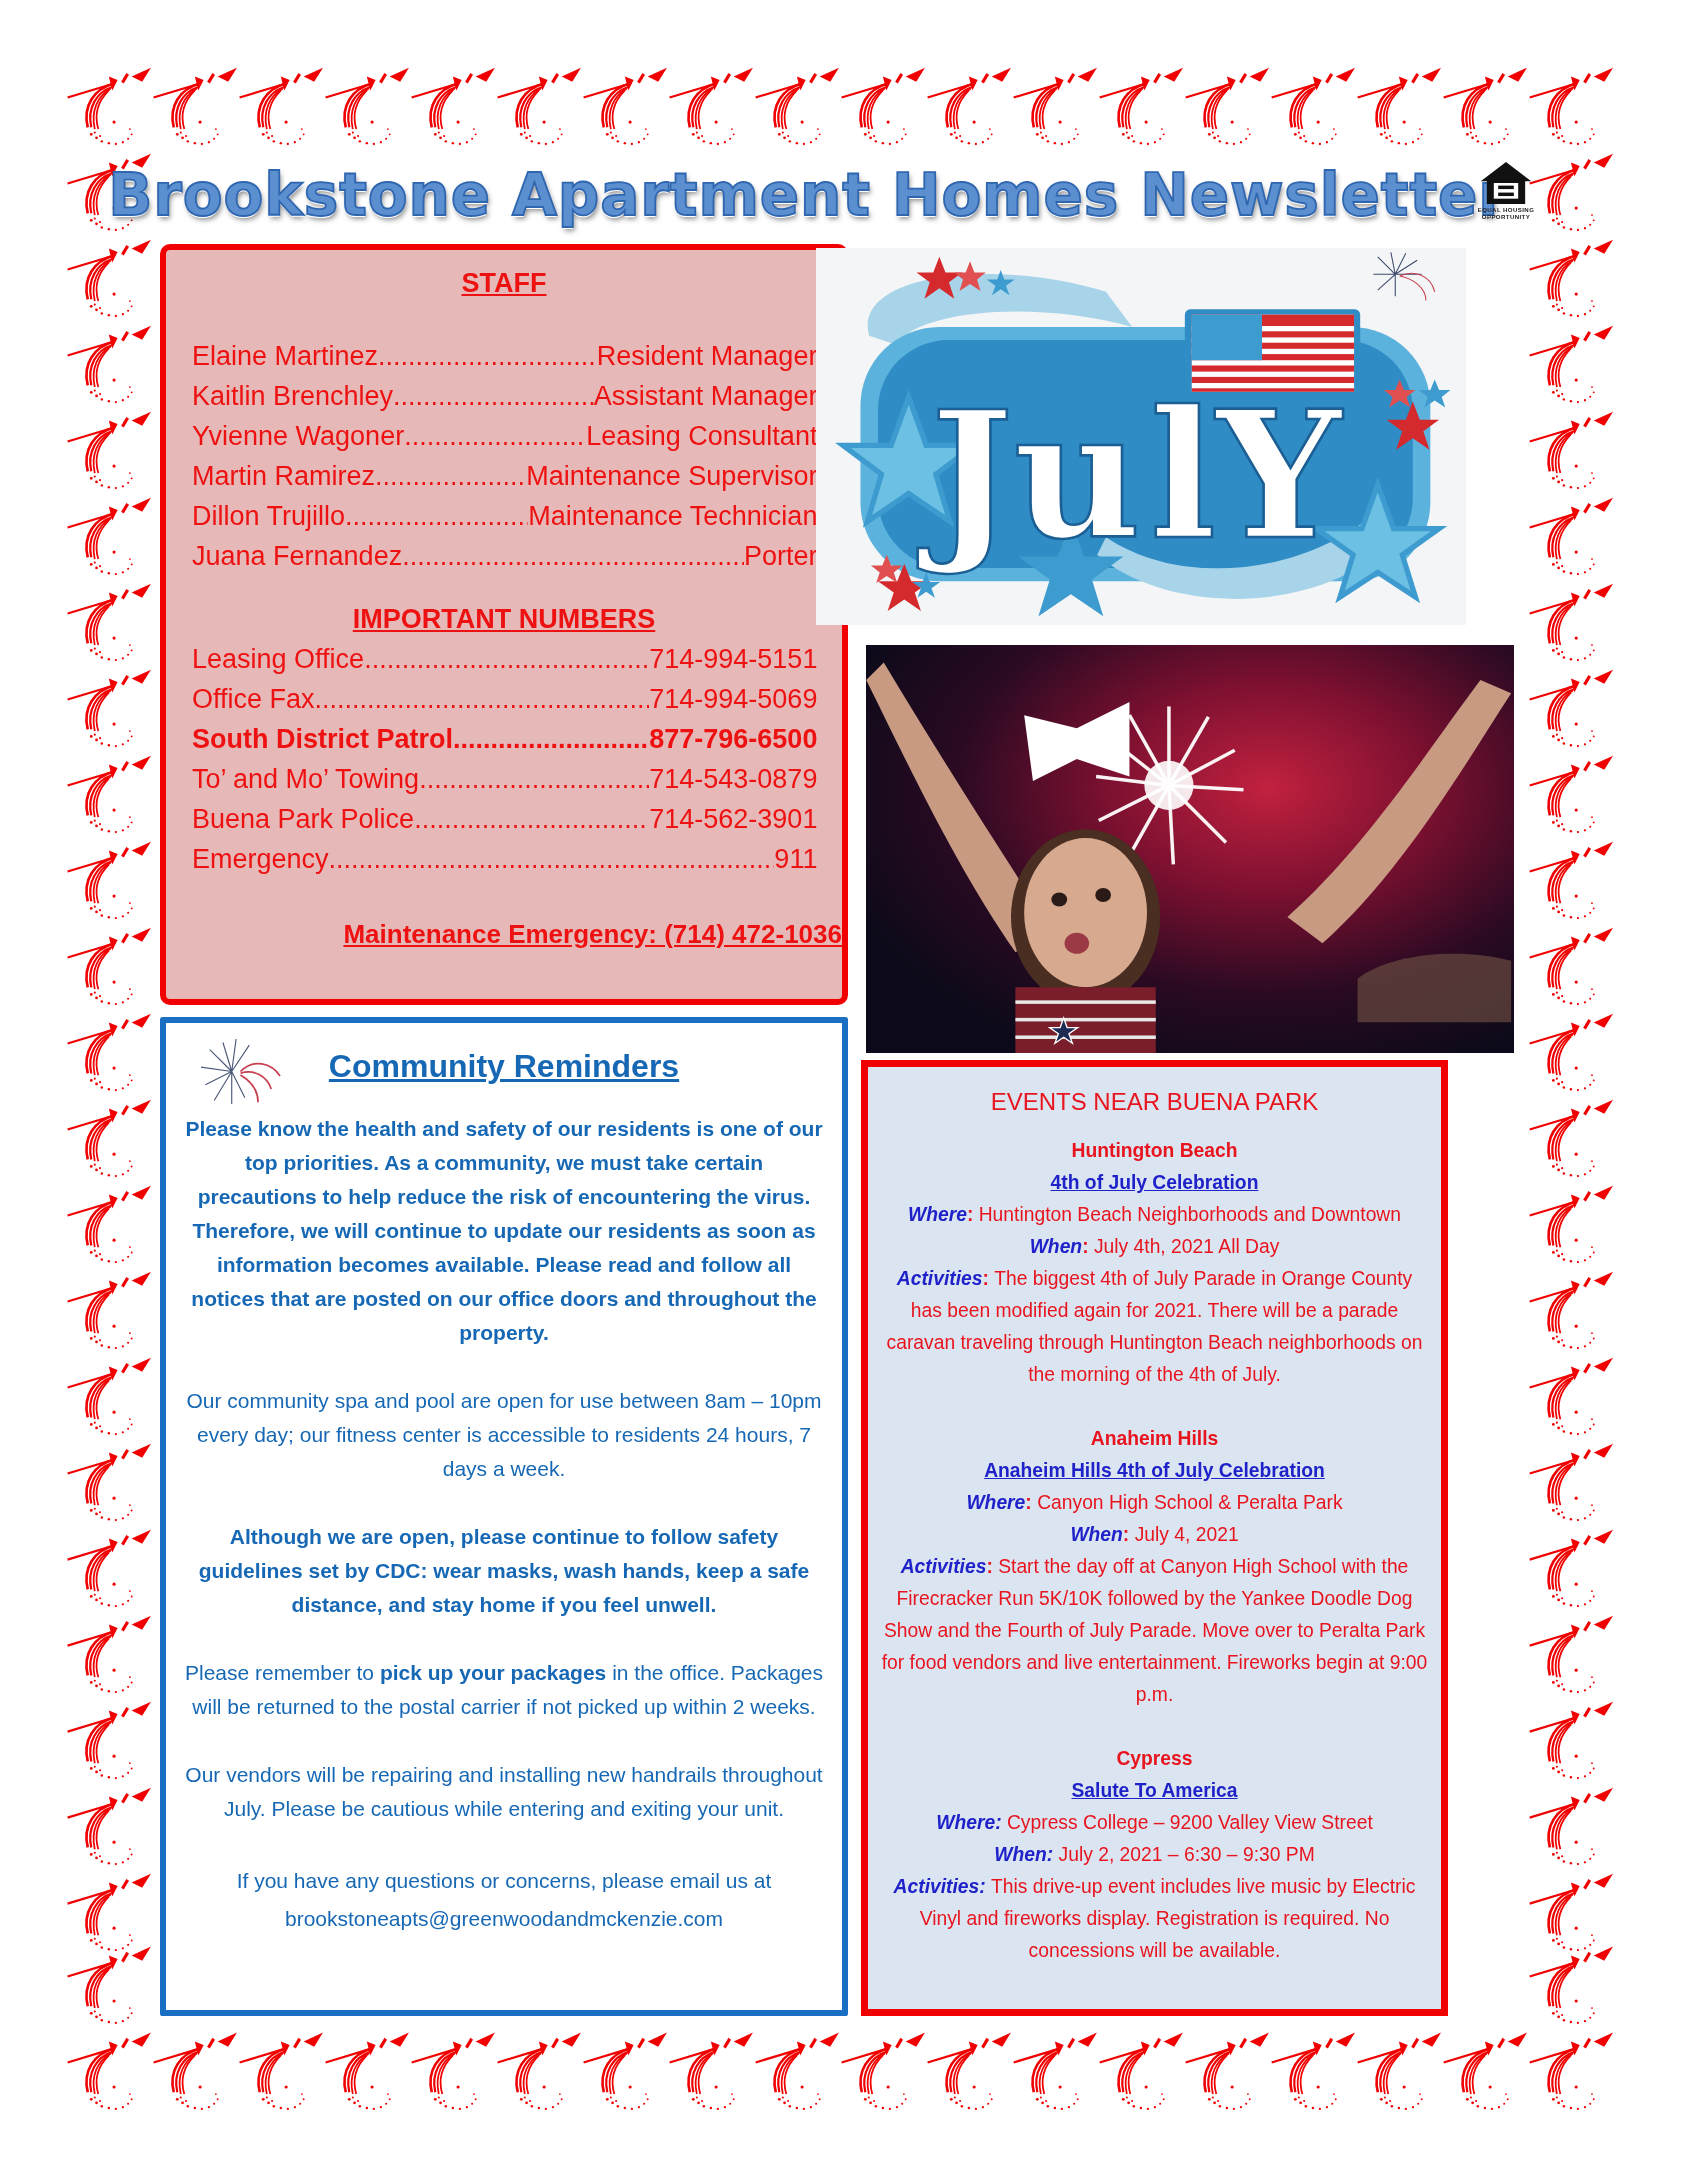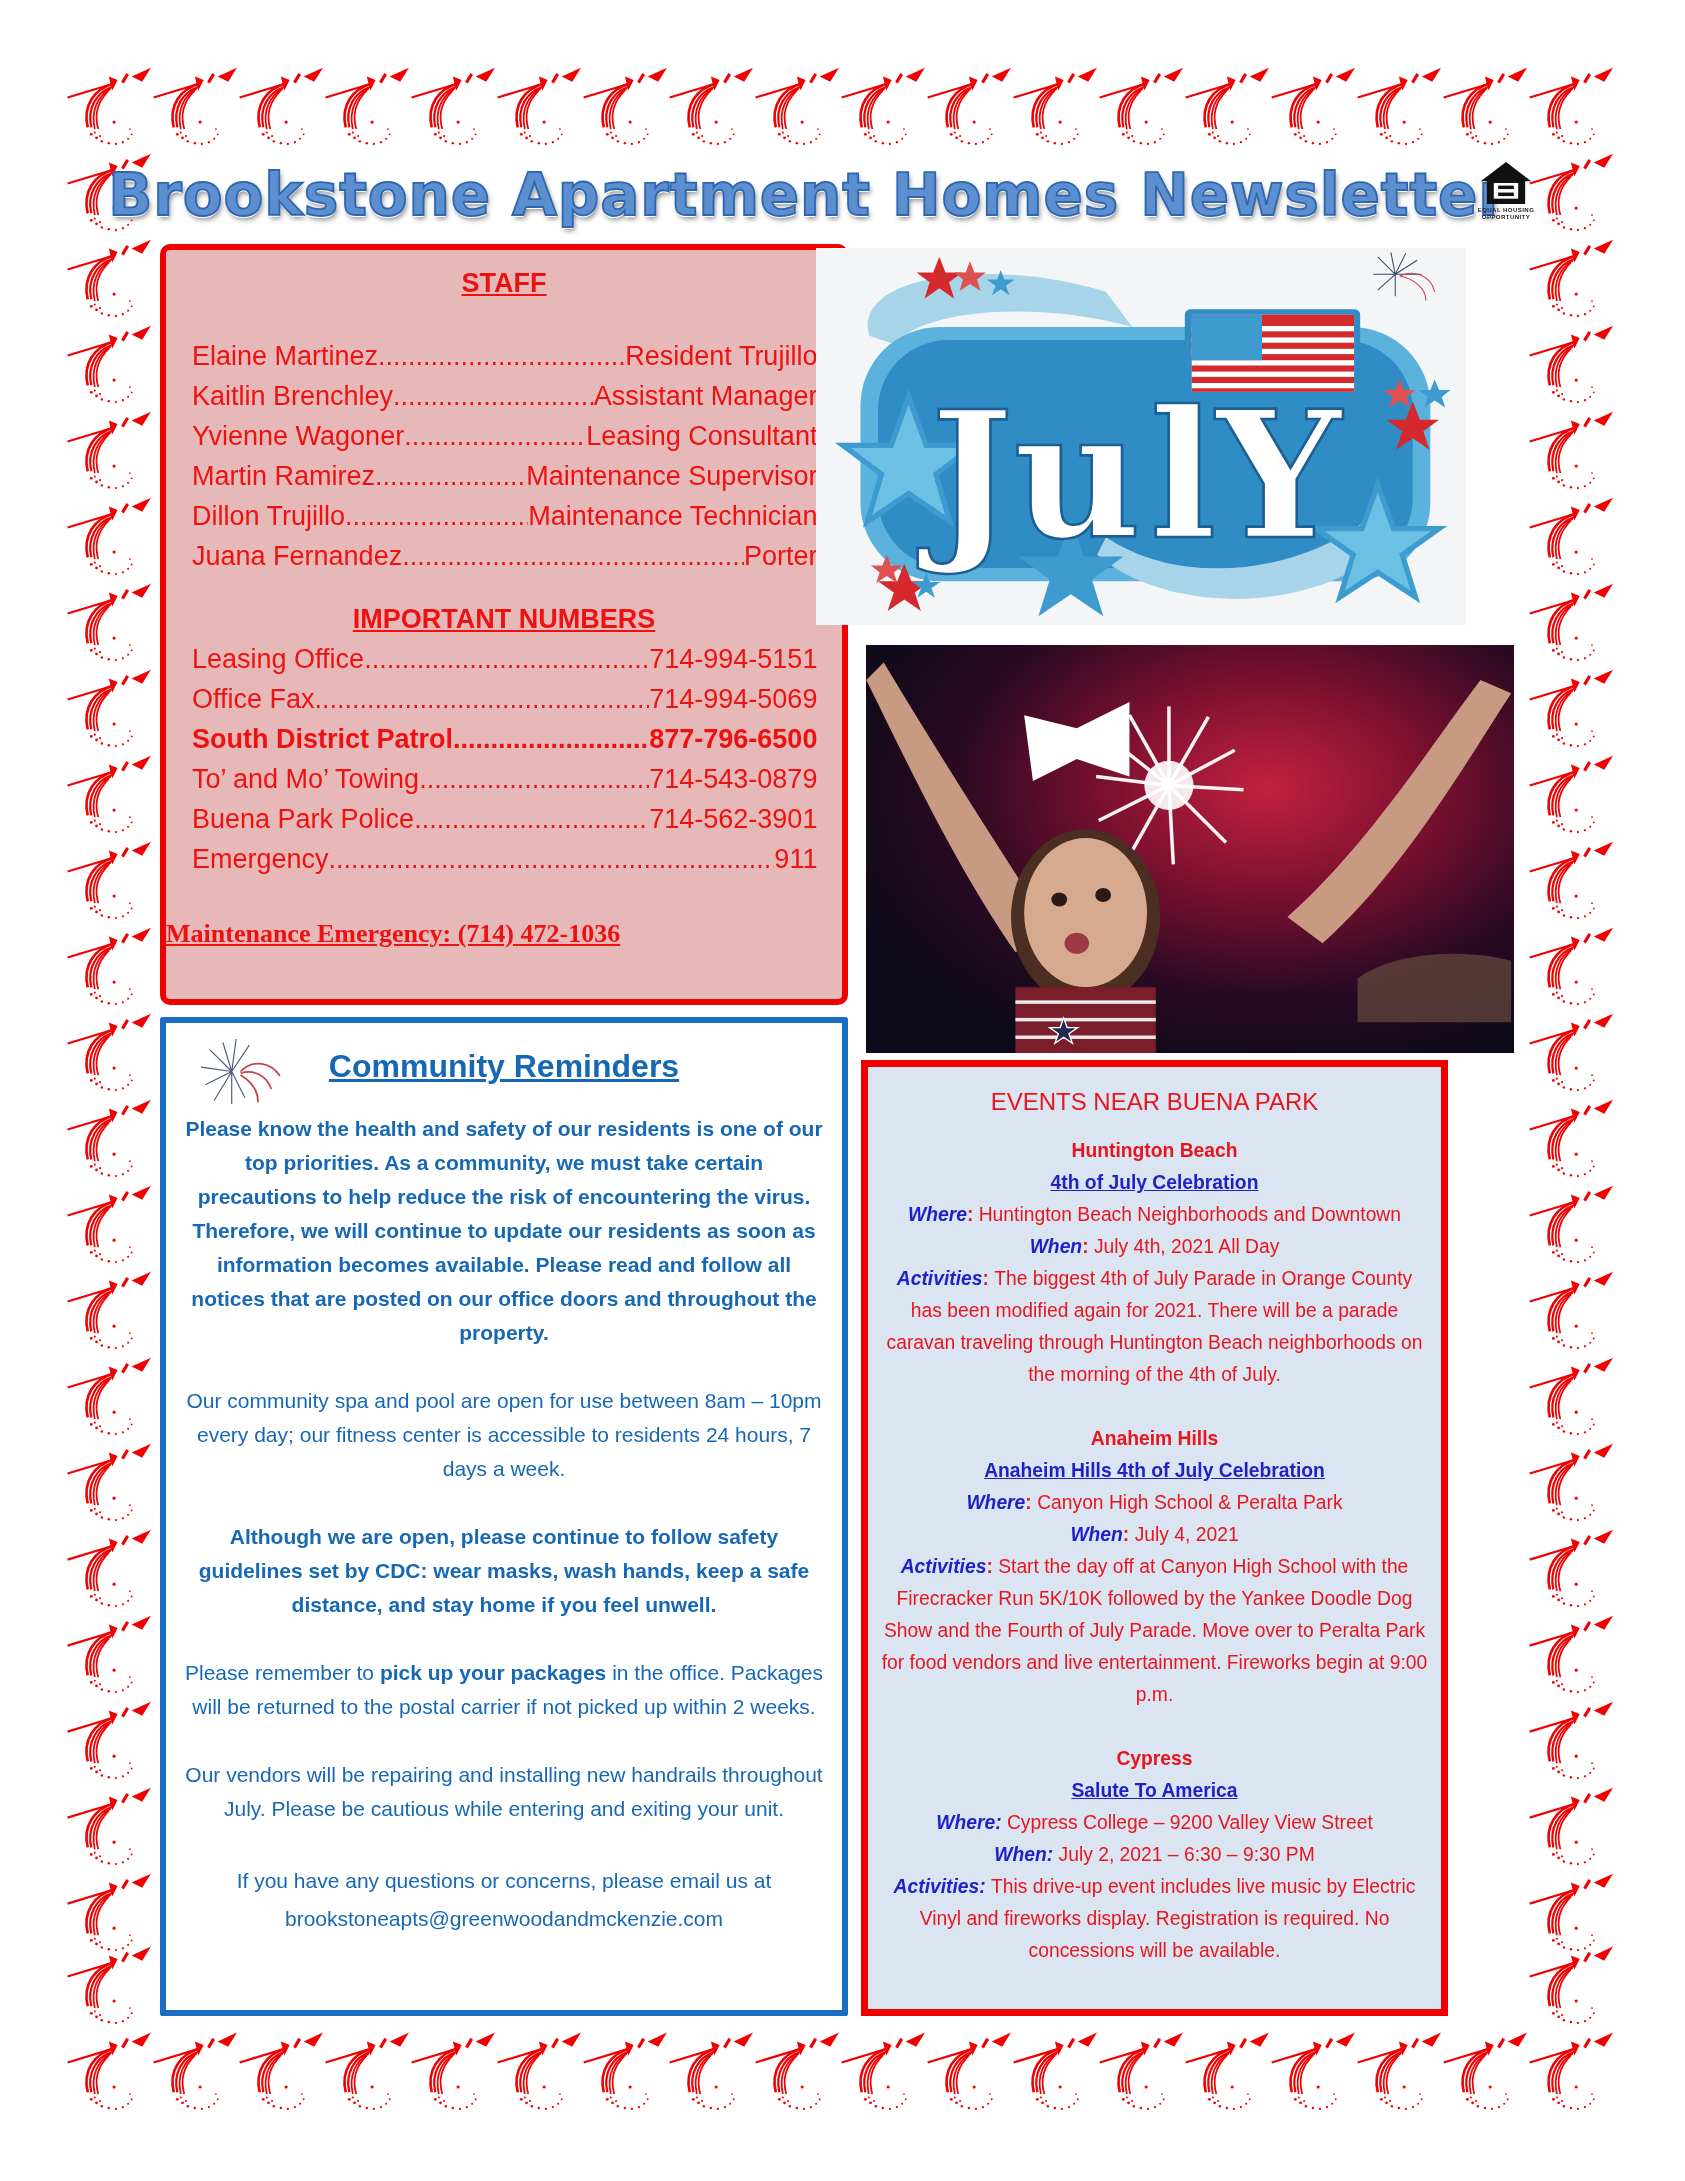"Resident Trujillo" span.r { text: Trujillo -> Manager }
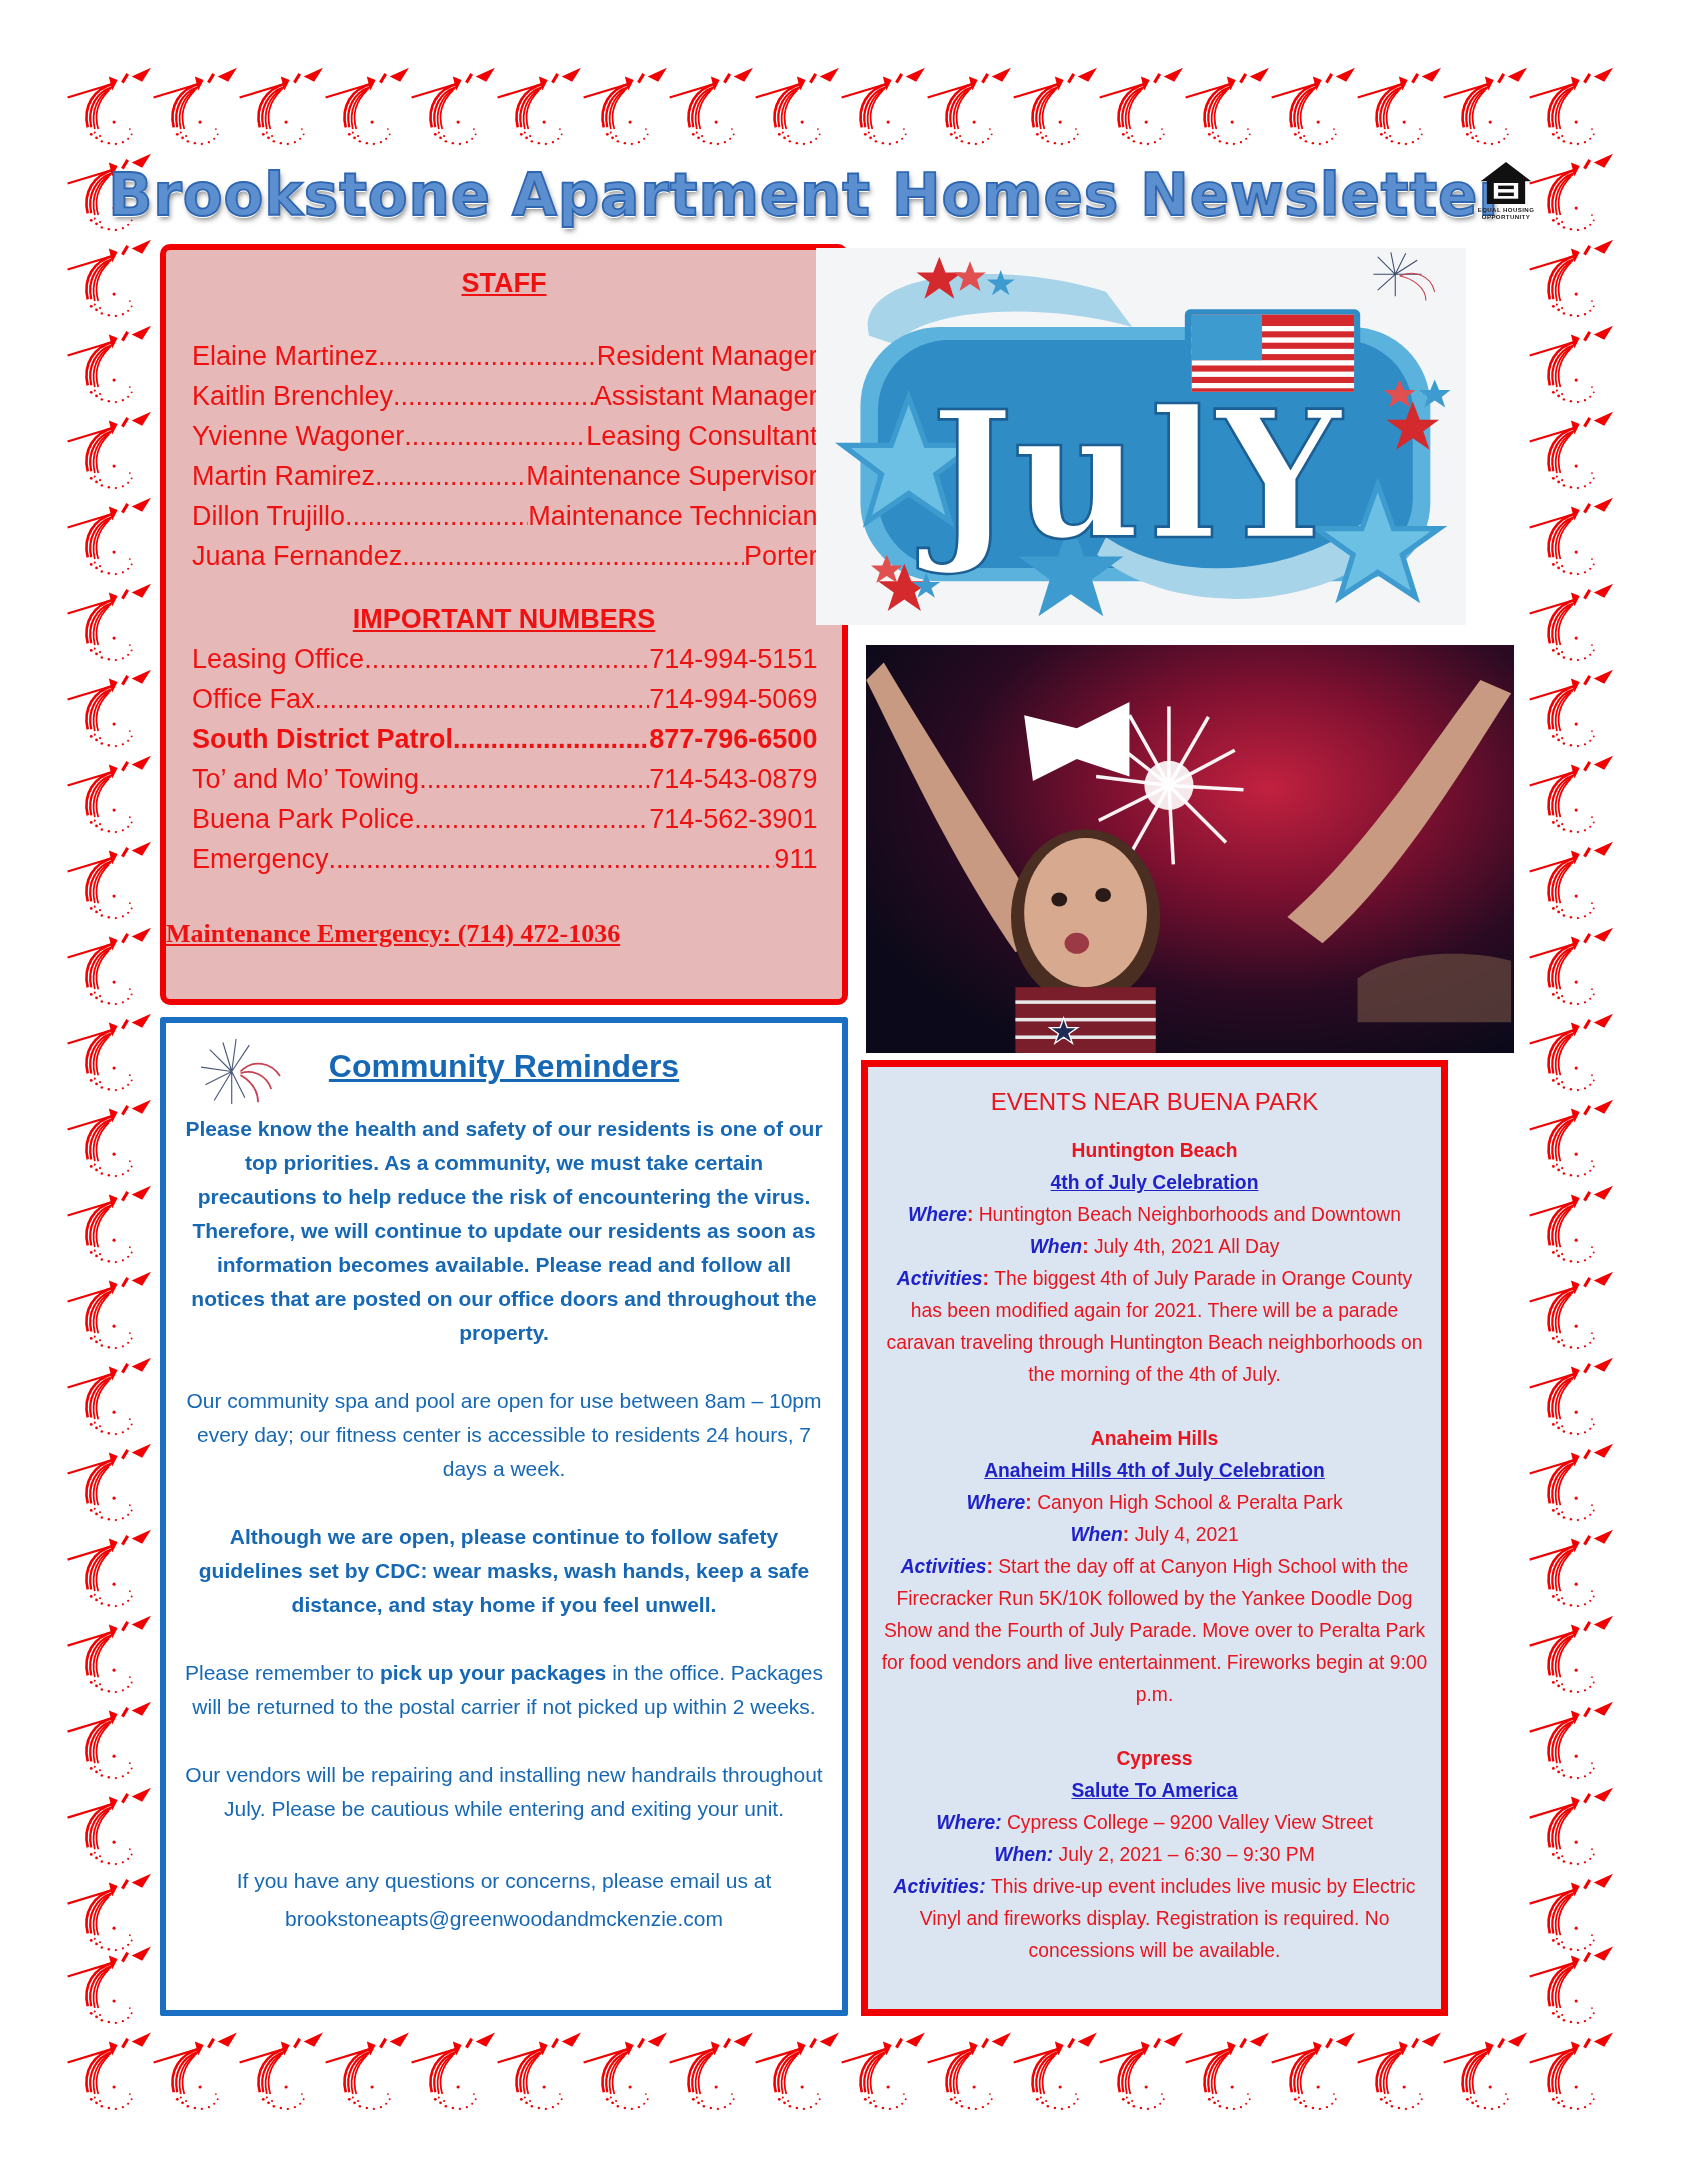"Maintenance Emergency: (714) 472-1036" .maint { font-family: Liberation Serif, serif -> none; text-align: left -> right }
